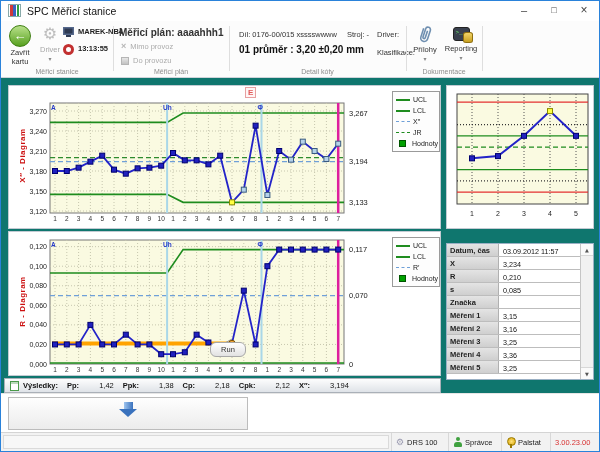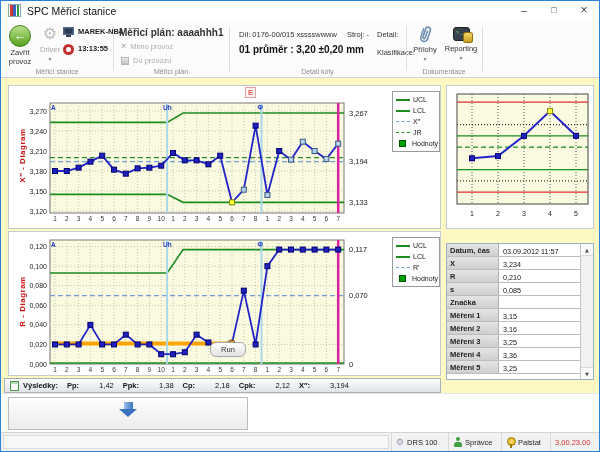"SPC Měřicí stanice" .window { background: #fef9c3 -> #0f766e }
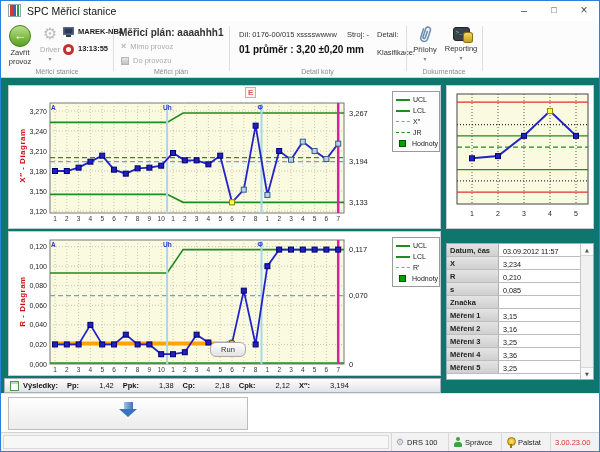"Detail:" div.g3txt { text: Detail -> Driver }
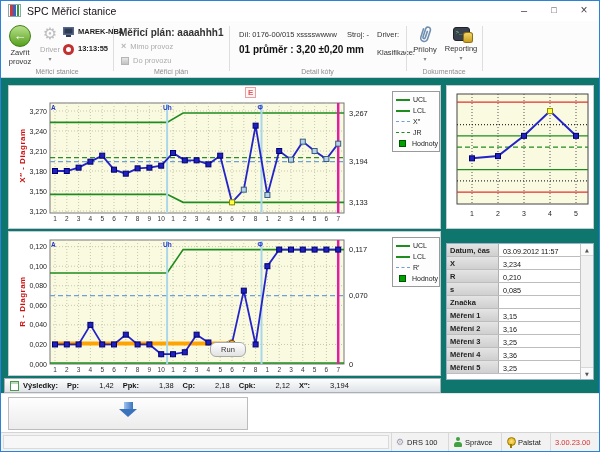"provoz" div { text: provoz -> kartu }
